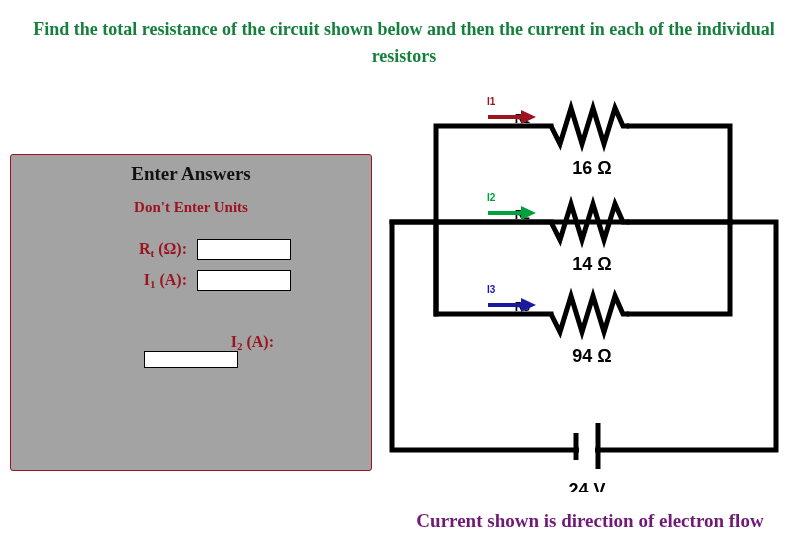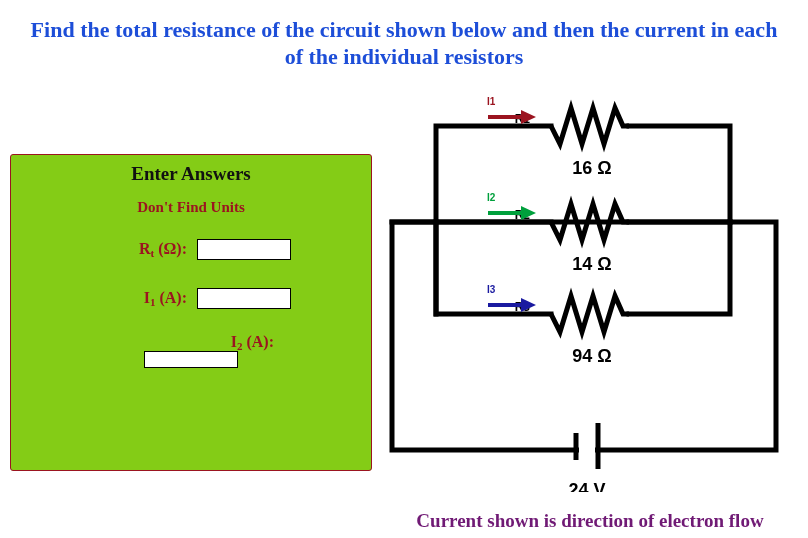"Find the total resistance of" #question-title { color: #1d4ed8 -> #15803d; font-size: 22px -> 18px }
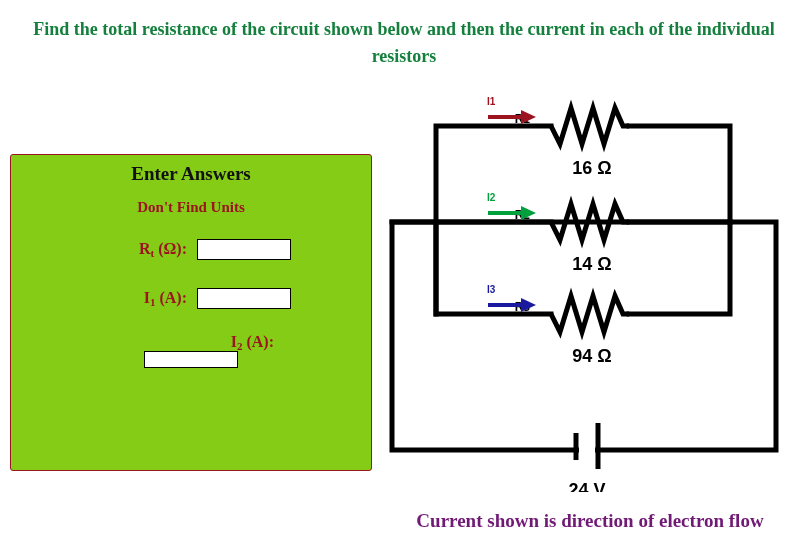"Enter Answers" #answer-panel { background: #84cc16 -> #a3a3a3 }
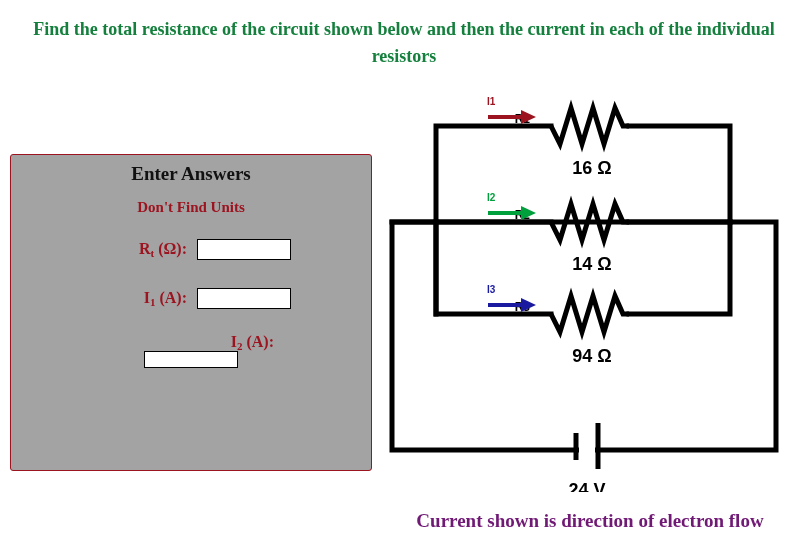"Don't Find Units" div { text: Find -> Enter }
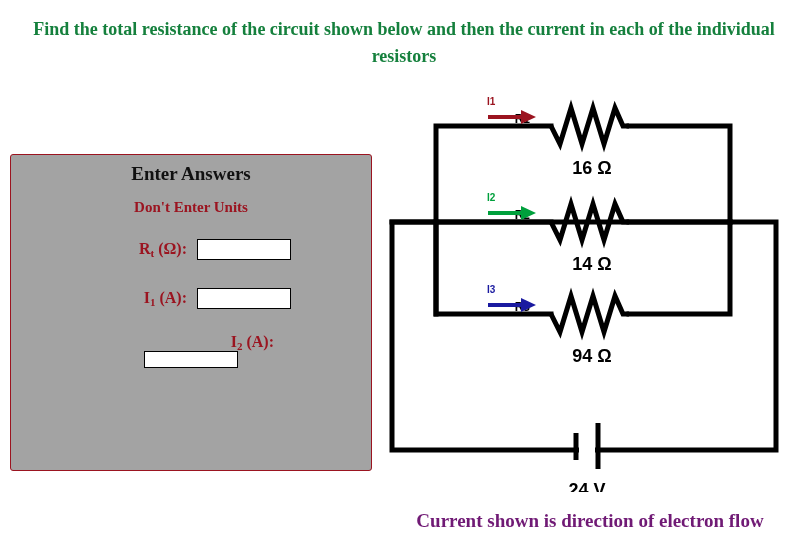"I1 (A):" #row-i1 { top: 131px -> 113px }
